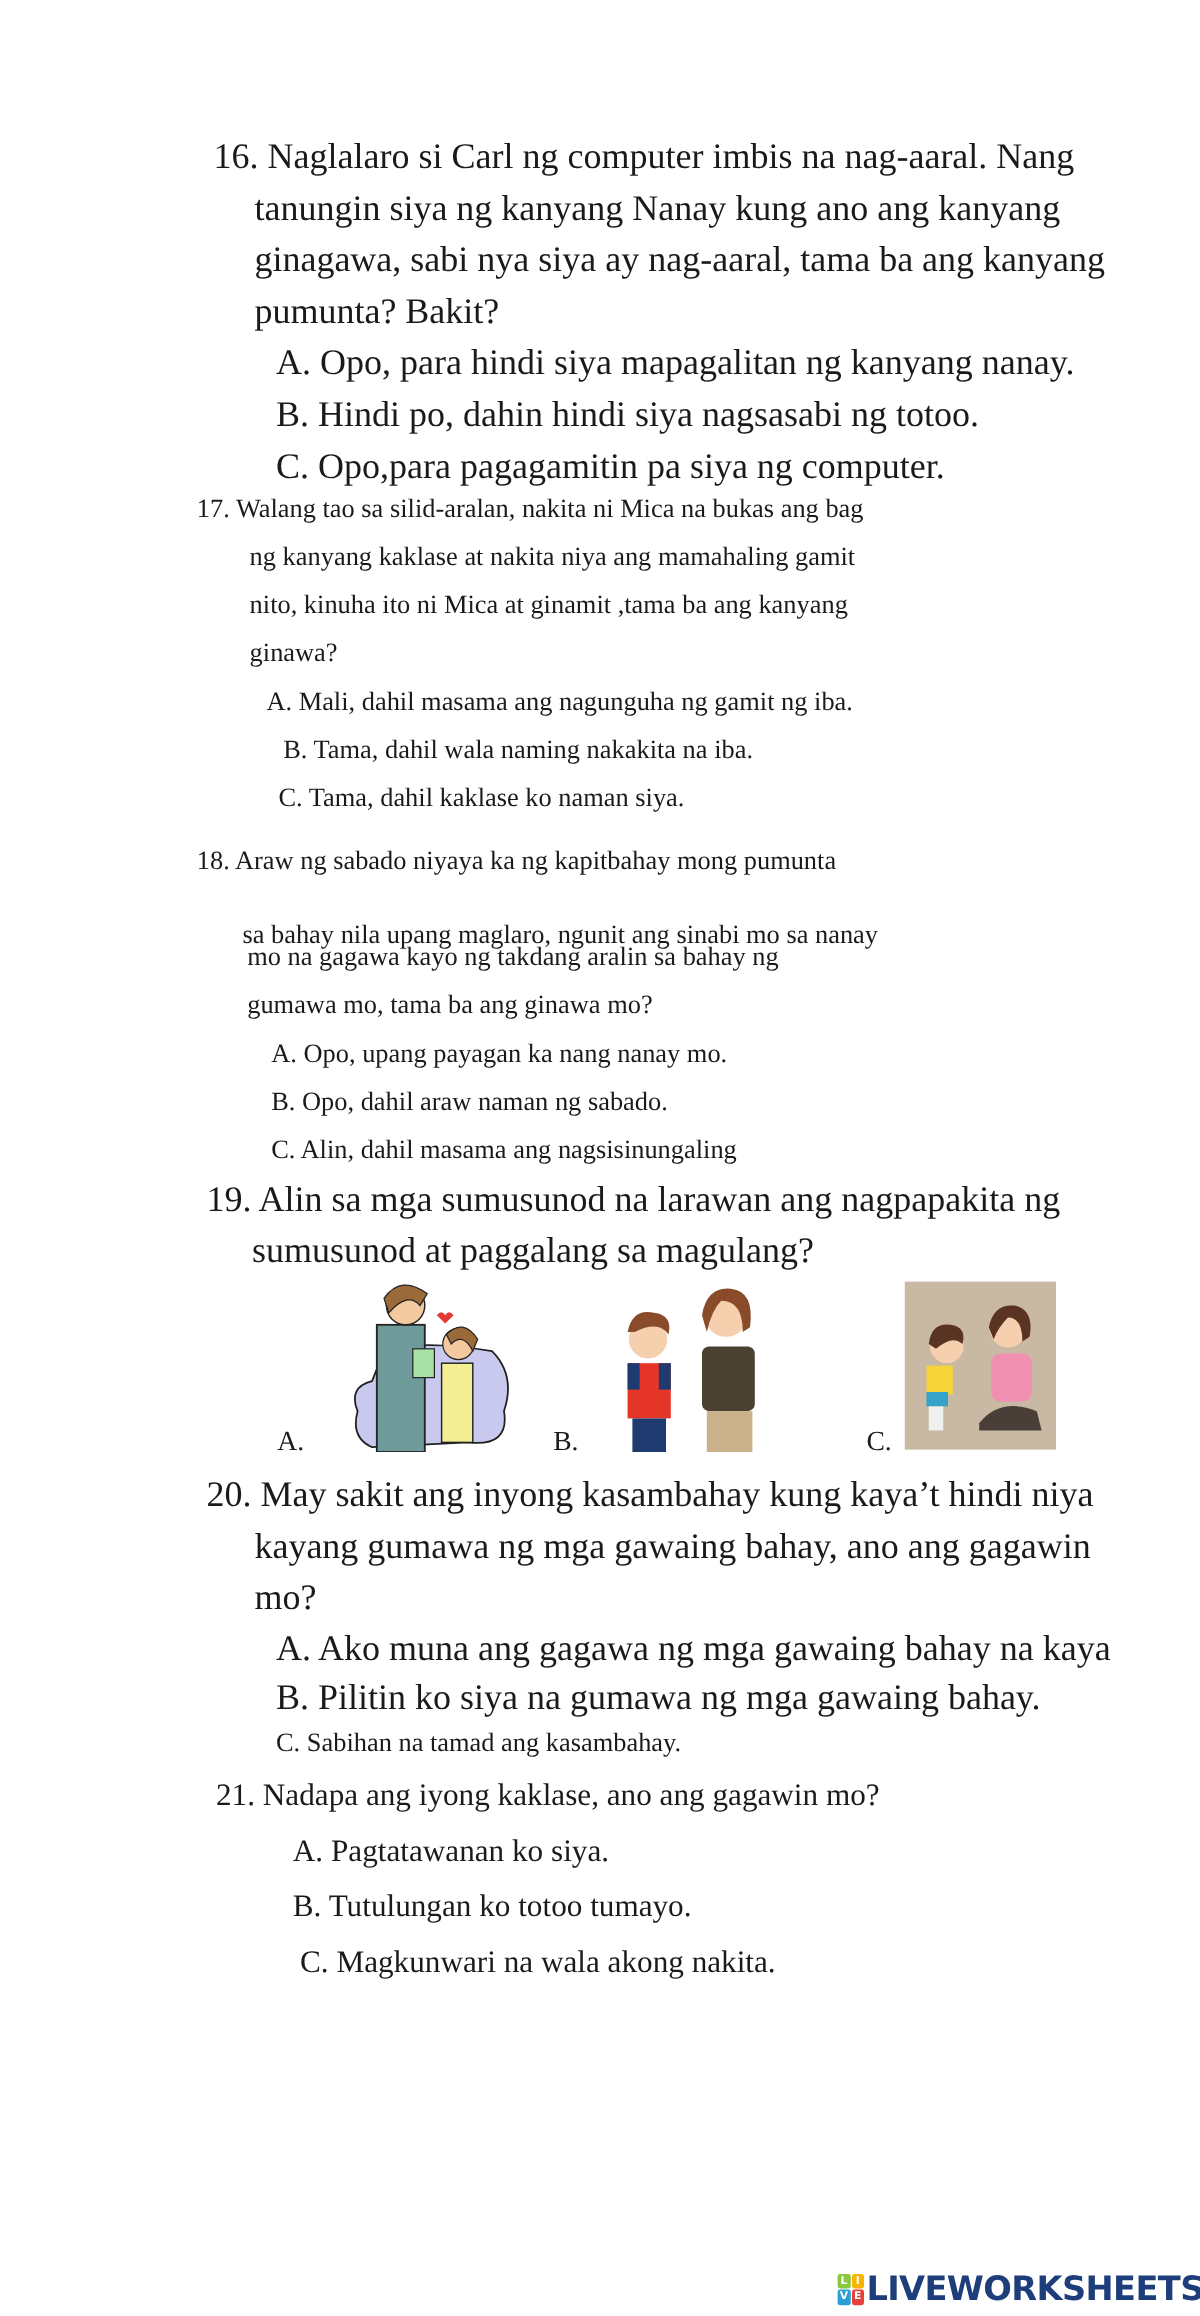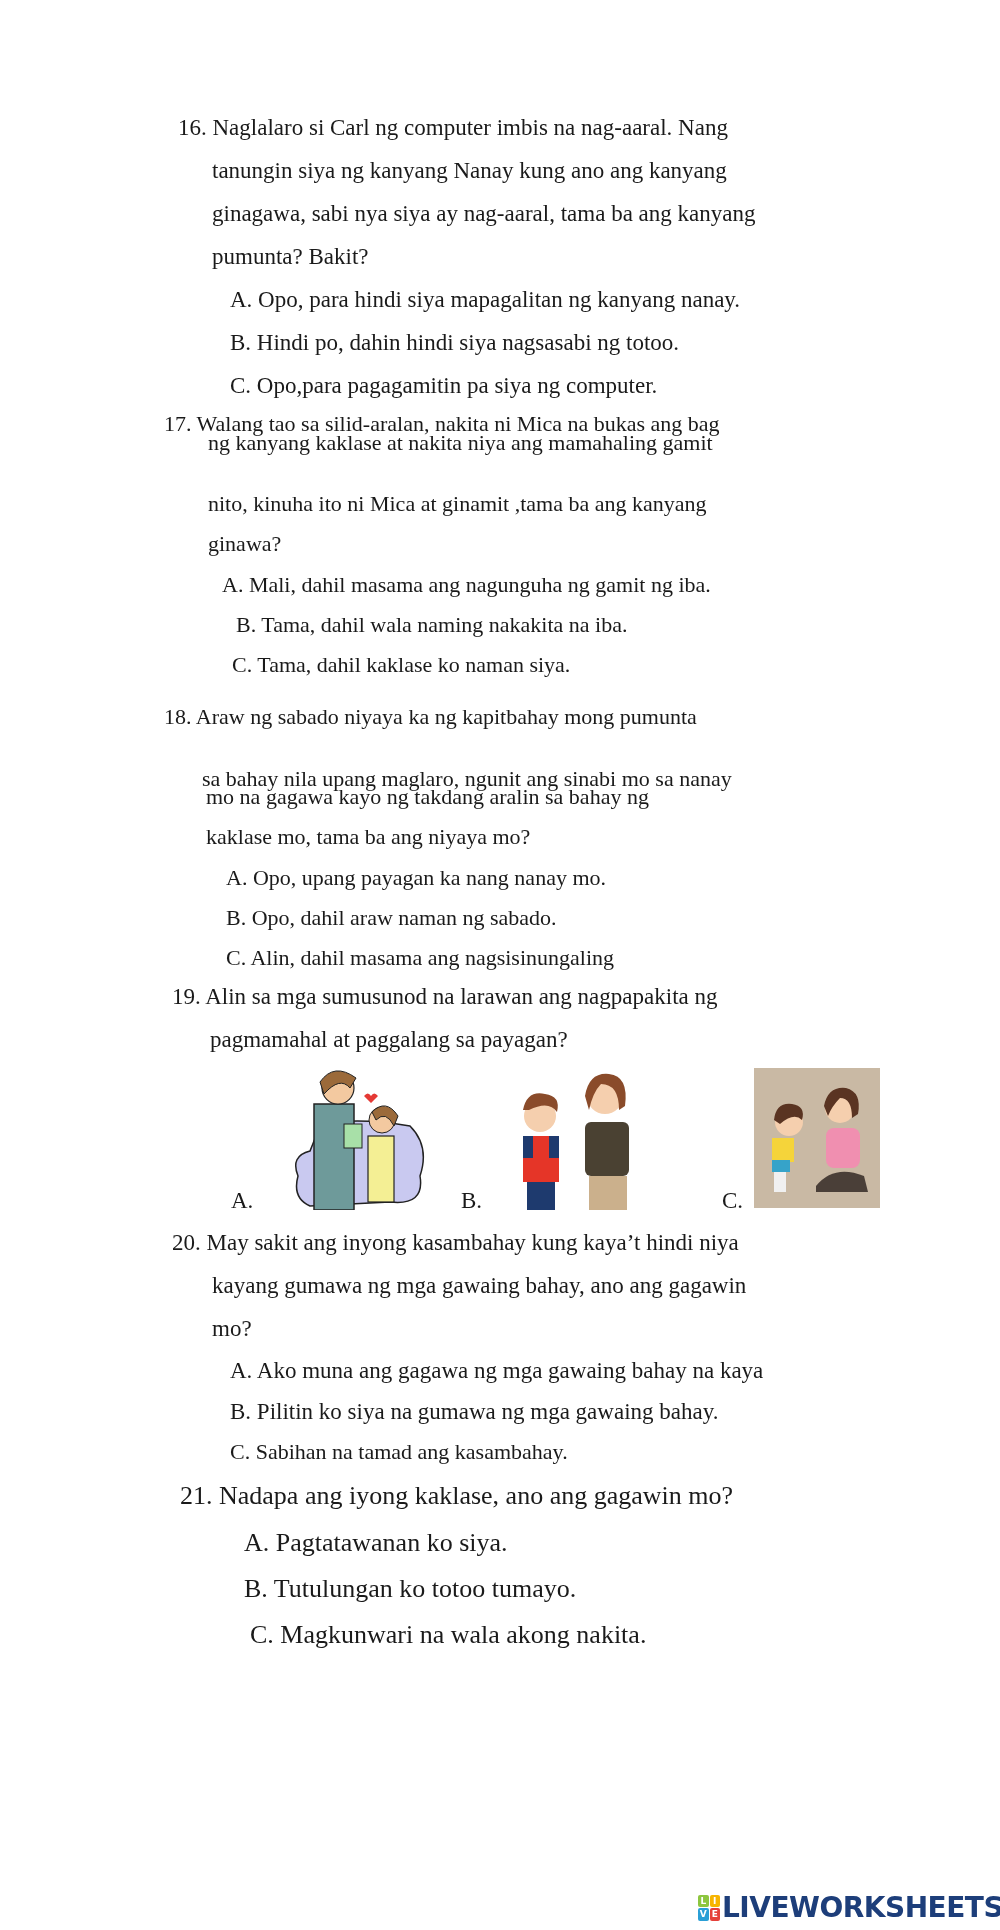"16. Naglalaro si Carl ng" .line { font-size: 23px -> 30px }
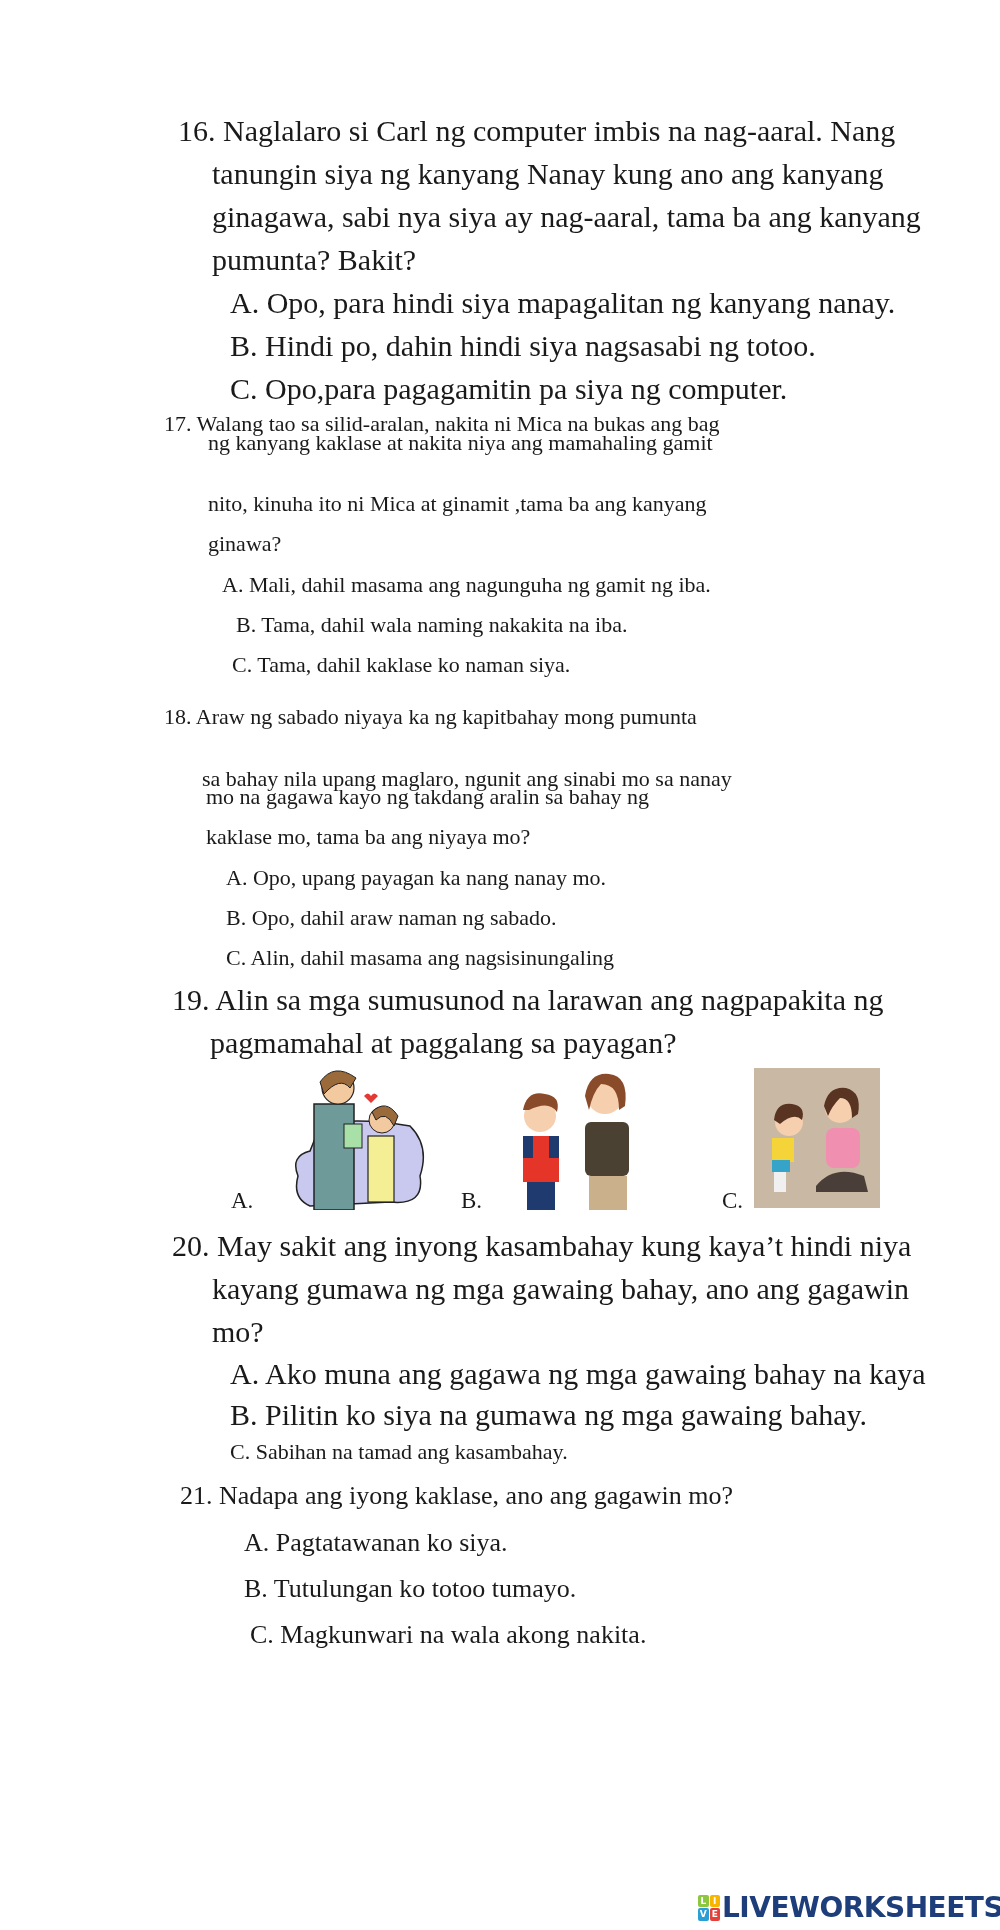"ng kanyang kaklase at nakita" div.line { top: 432px -> 453px }
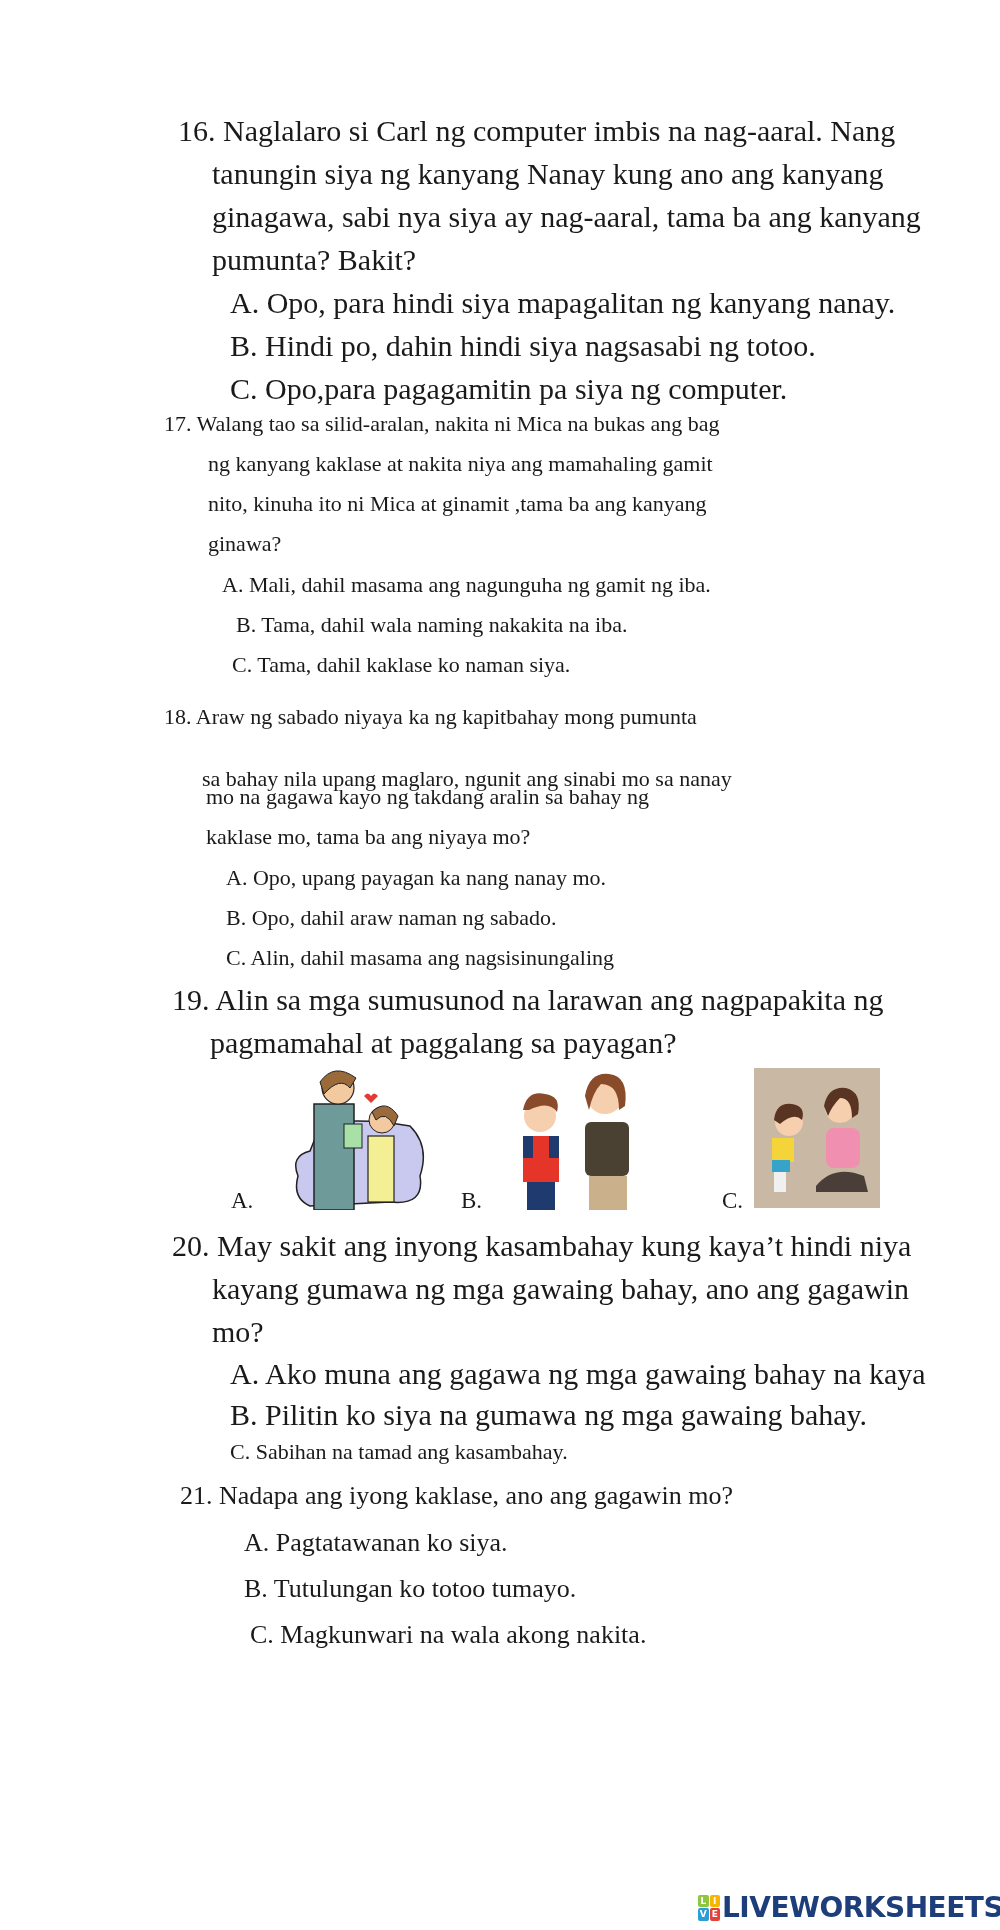"kaklase mo, tama ba ang" div.line { text: kaklase mo, tama ba ang niyaya -> gumawa mo, tama ba ang ginawa }
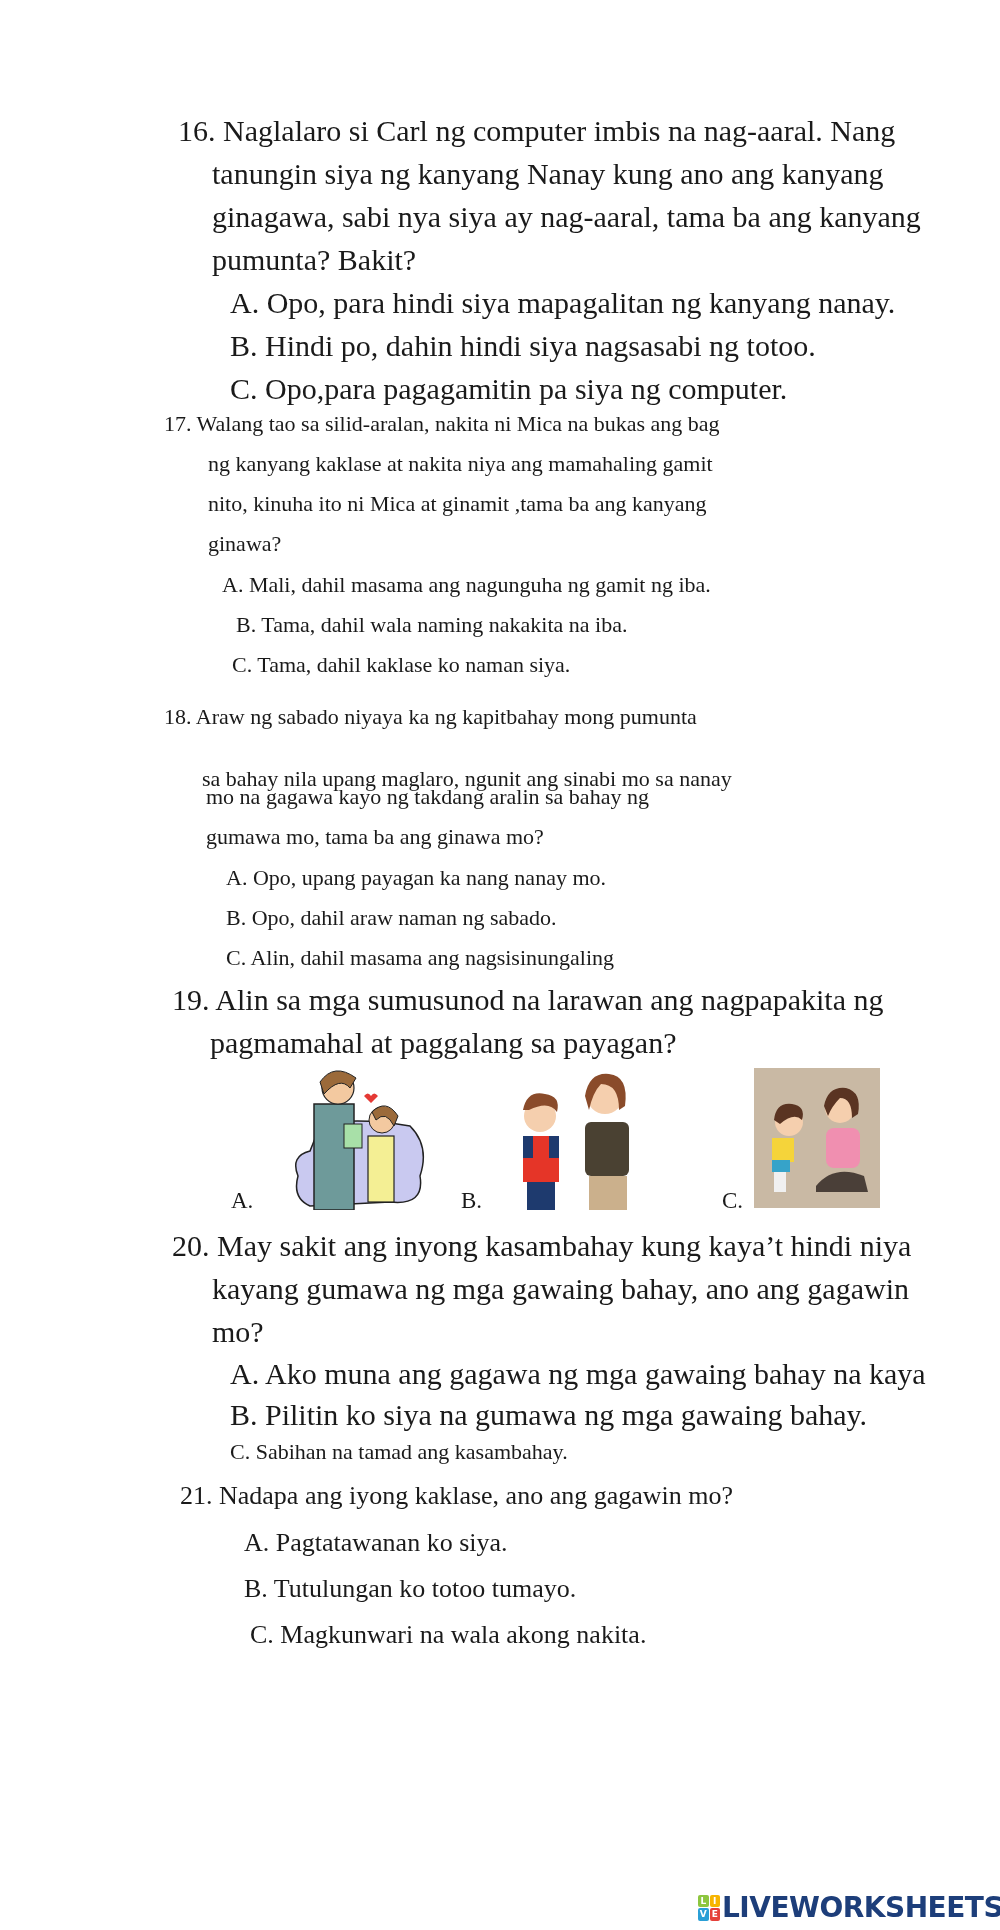"pagmamahal at paggalang sa payagan?" div.line { text: pagmamahal at paggalang sa payagan -> sumusunod at paggalang sa magulang }
